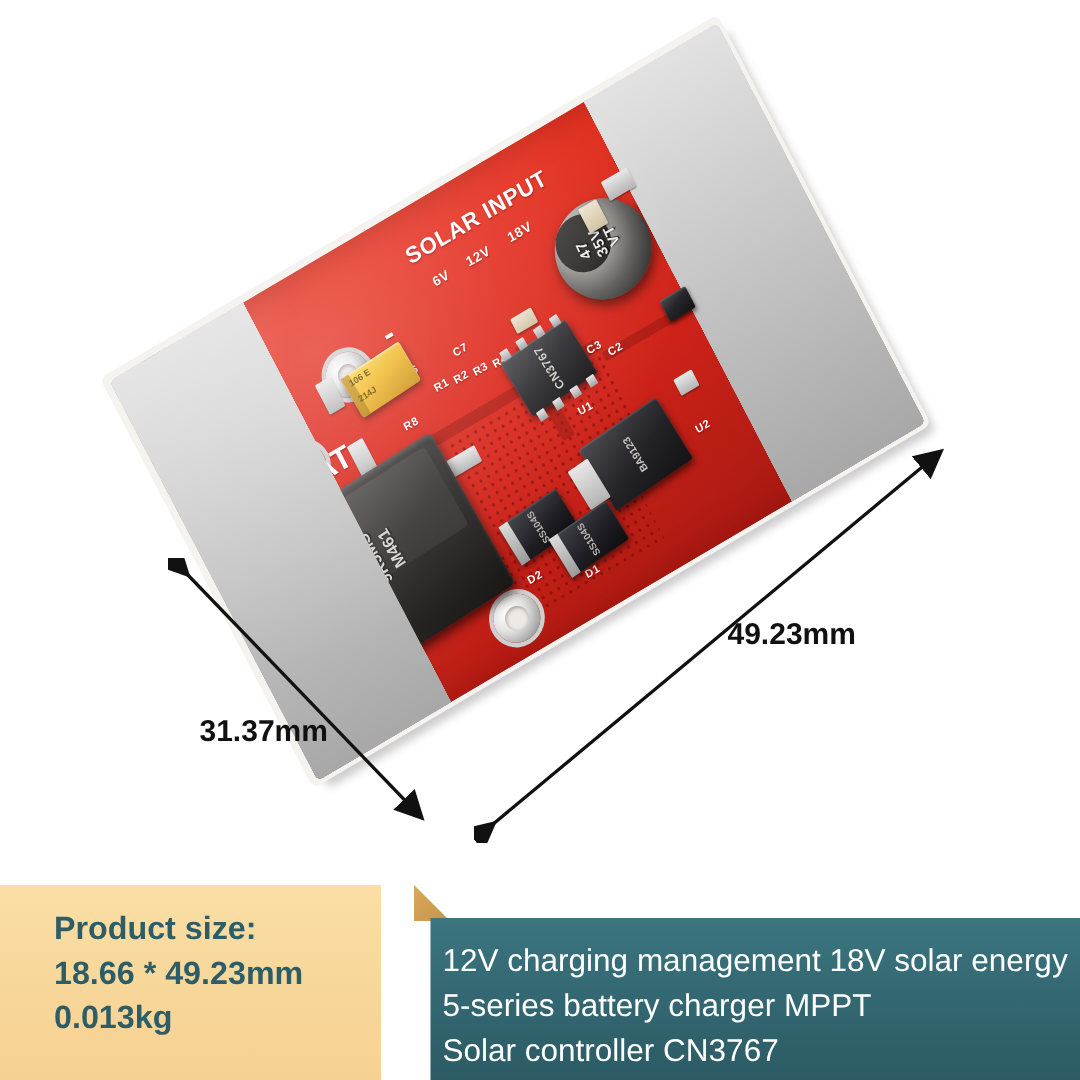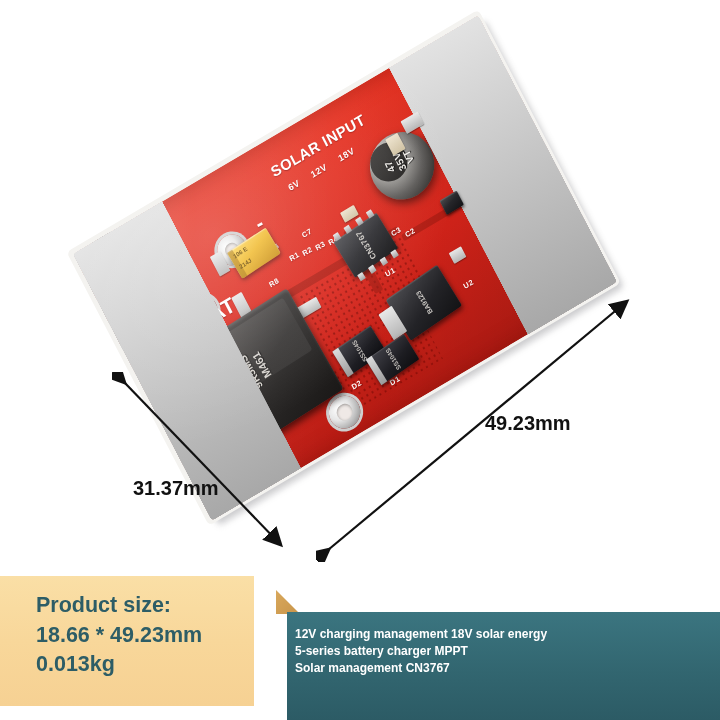"Product size:" .banner-left { top: 576px -> 590px }
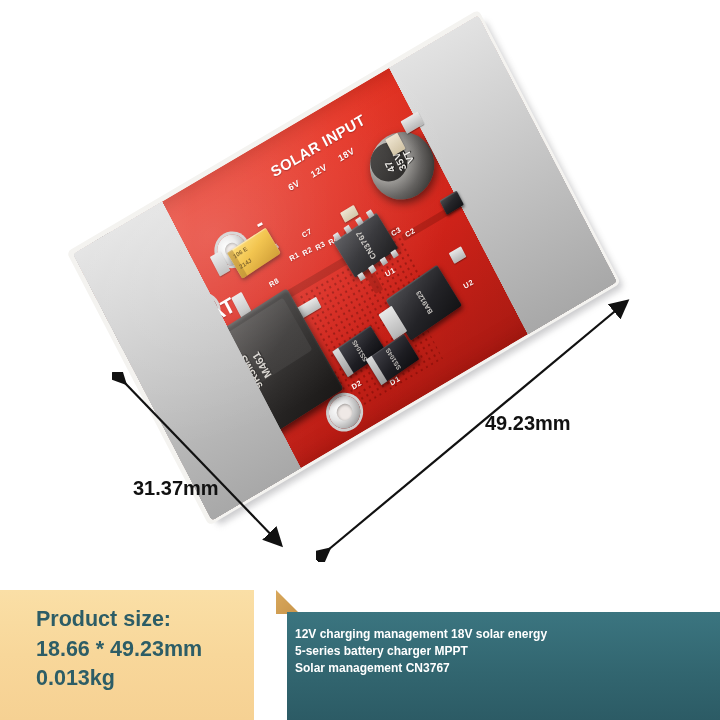"12V charging management 18V solar" .banner-right .txt { font-size: 12px -> 21px; font-weight: 700 -> 400 }
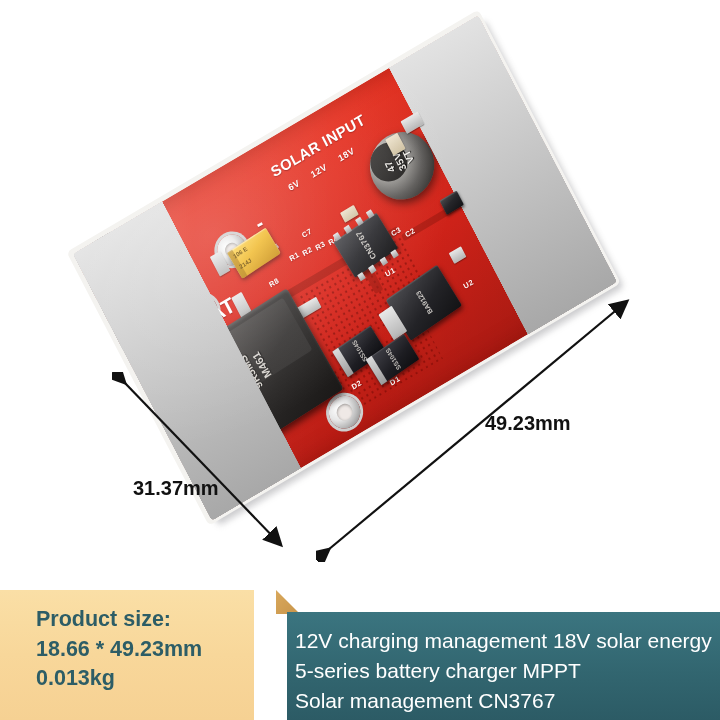"Solar management CN3767" div { text: management -> controller }
